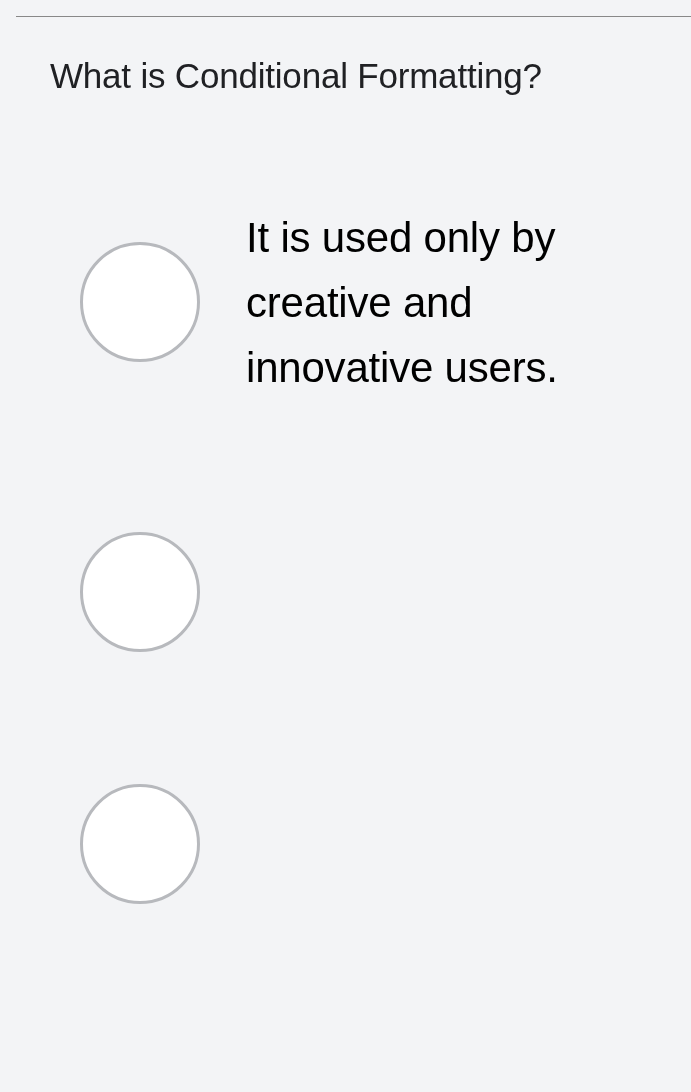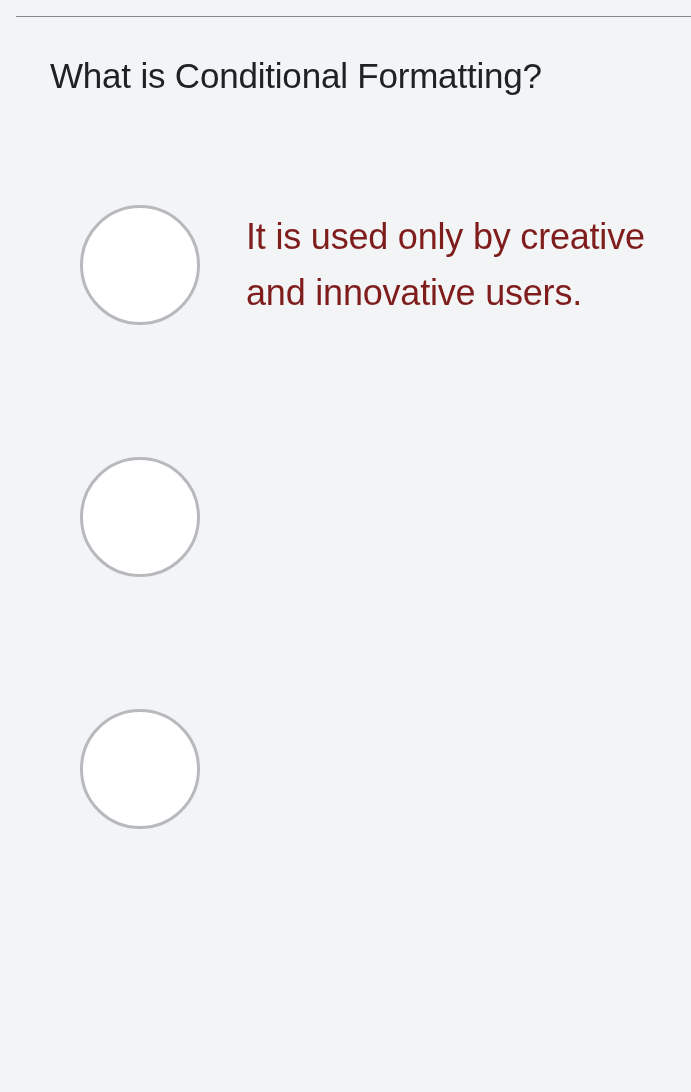"It is used only by" .option-text { color: #7f1d1d -> #000000; font-size: 36px -> 42px }
